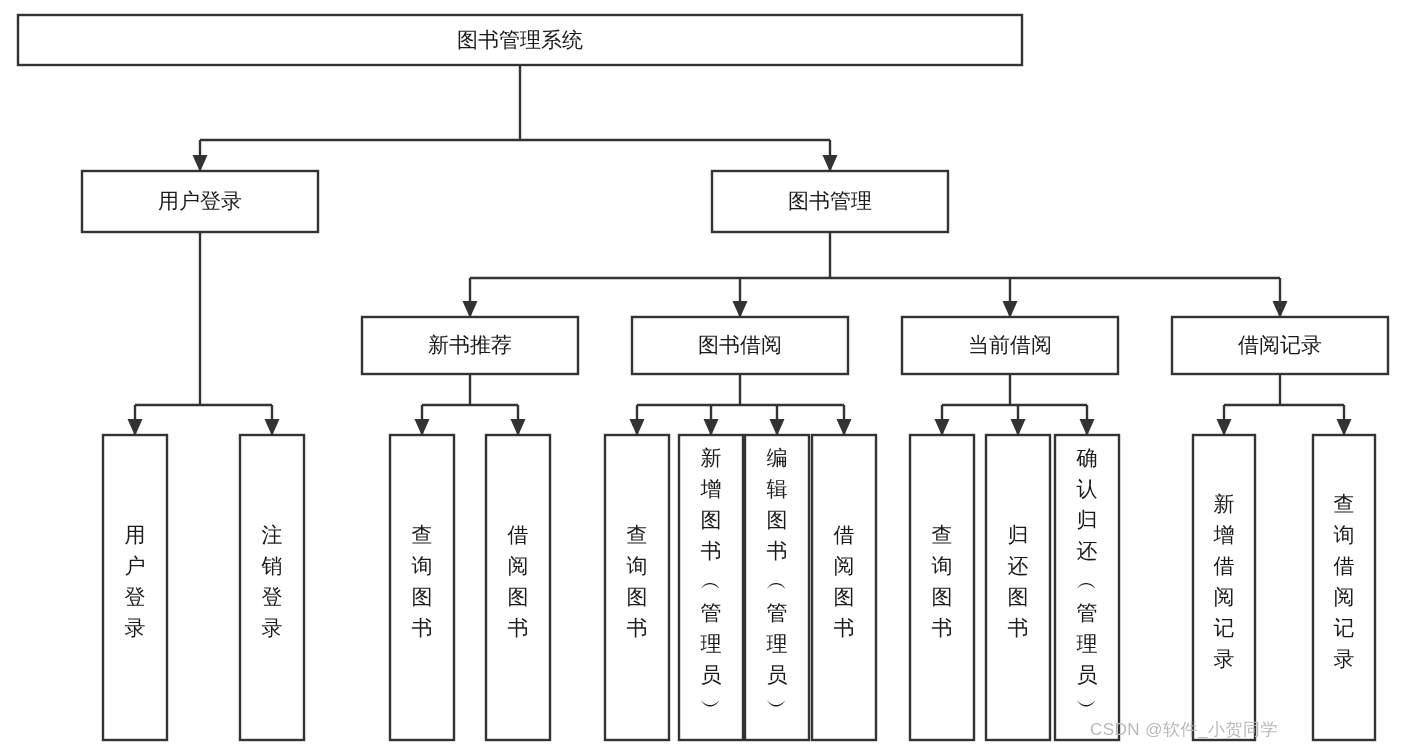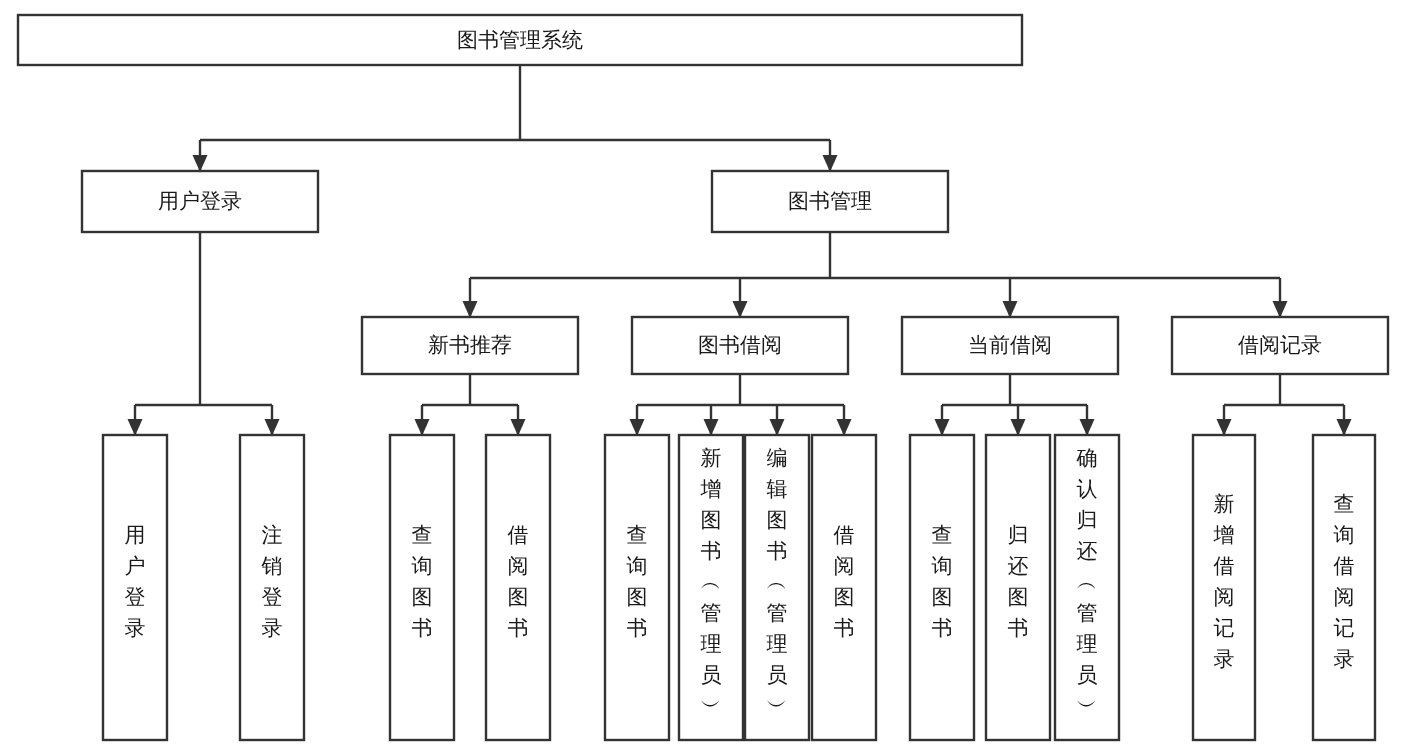"CSDN @软件_小贺同学" div.watermark-text { html: none -> <div>CSDN @软件_小贺同学</div> }
